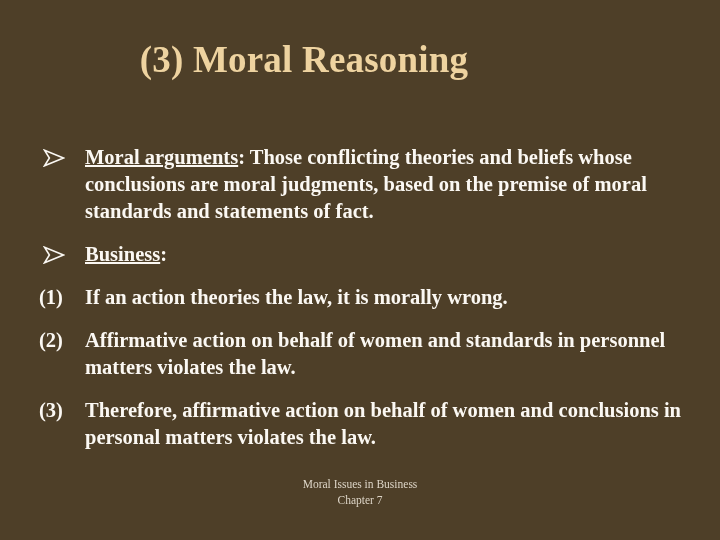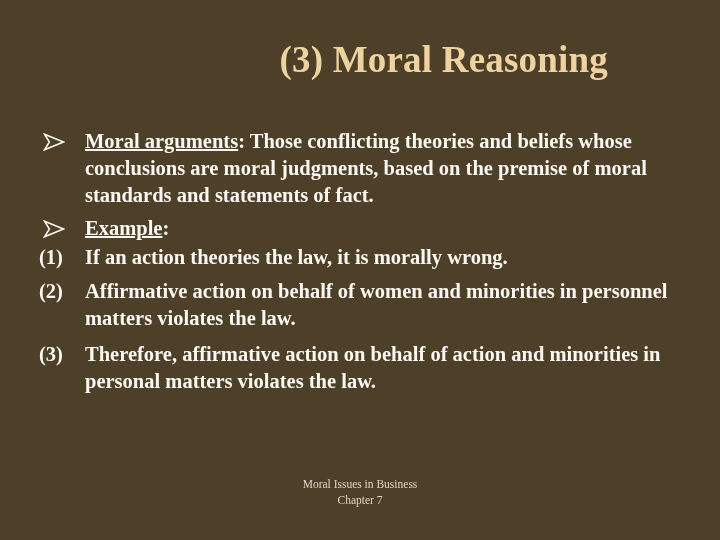"(3) Moral Reasoning" #slide-title { text-align: right -> center }
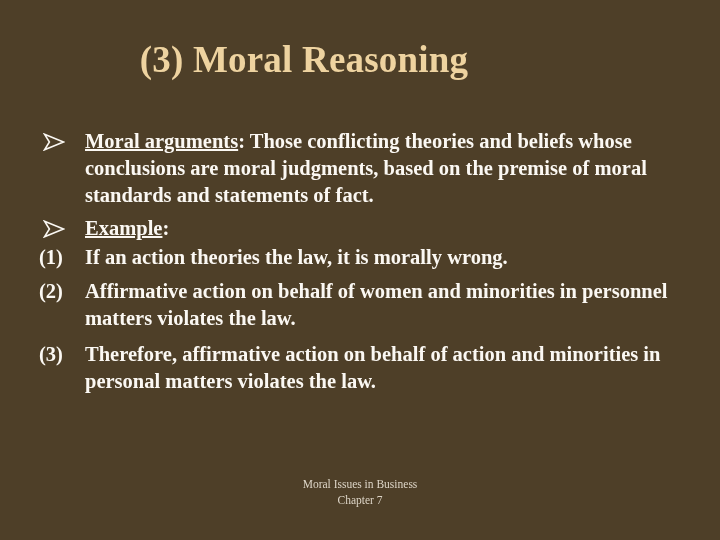"Moral arguments: Those conflicting" .block { margin-top: none -> 16px }
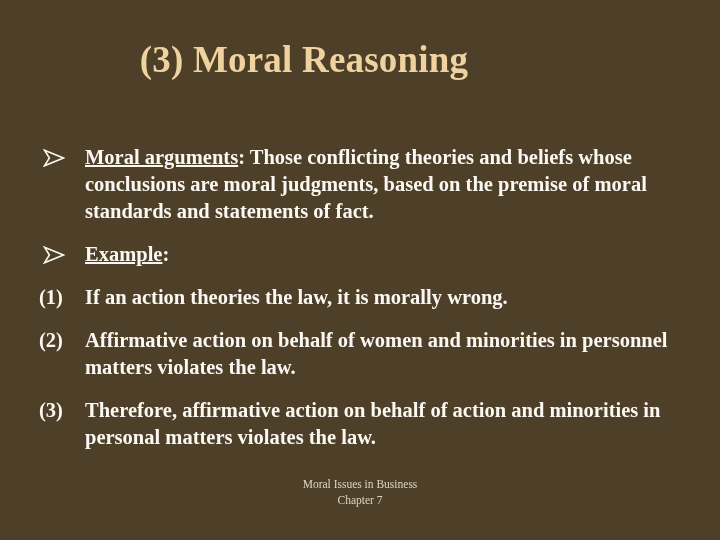"Example" span.u { text: Example -> Business }
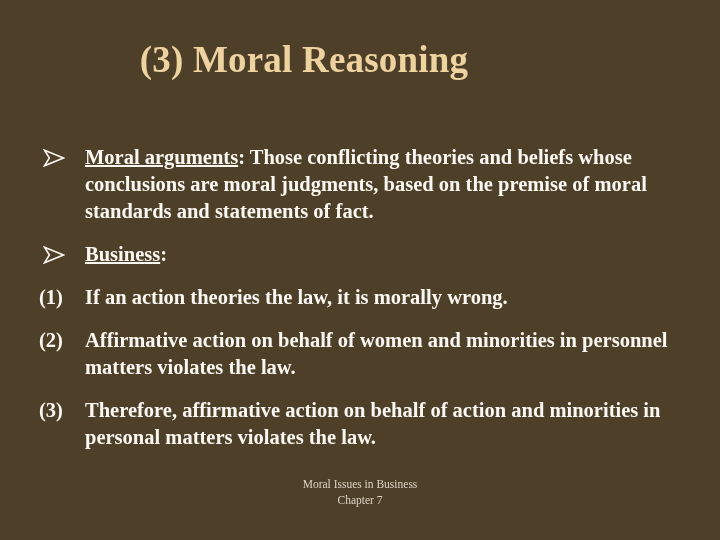"Affirmative action on behalf of" span { text: minorities -> standards }
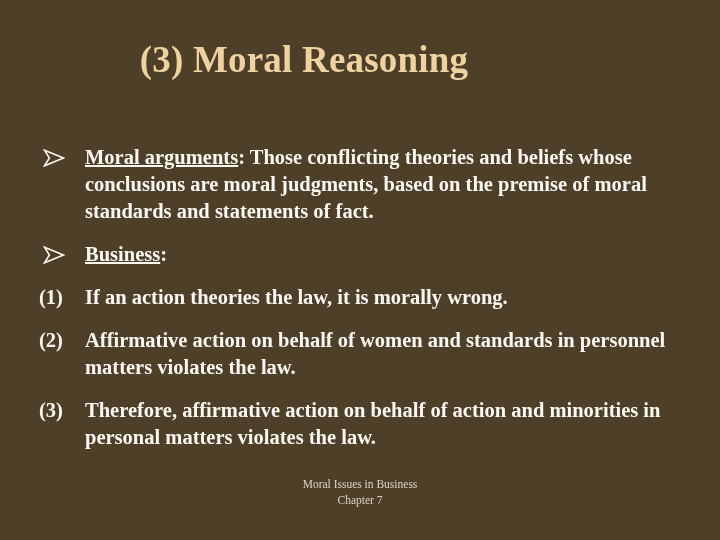"Therefore, affirmative action on behalf" span { text: action and minorities -> women and conclusions }
